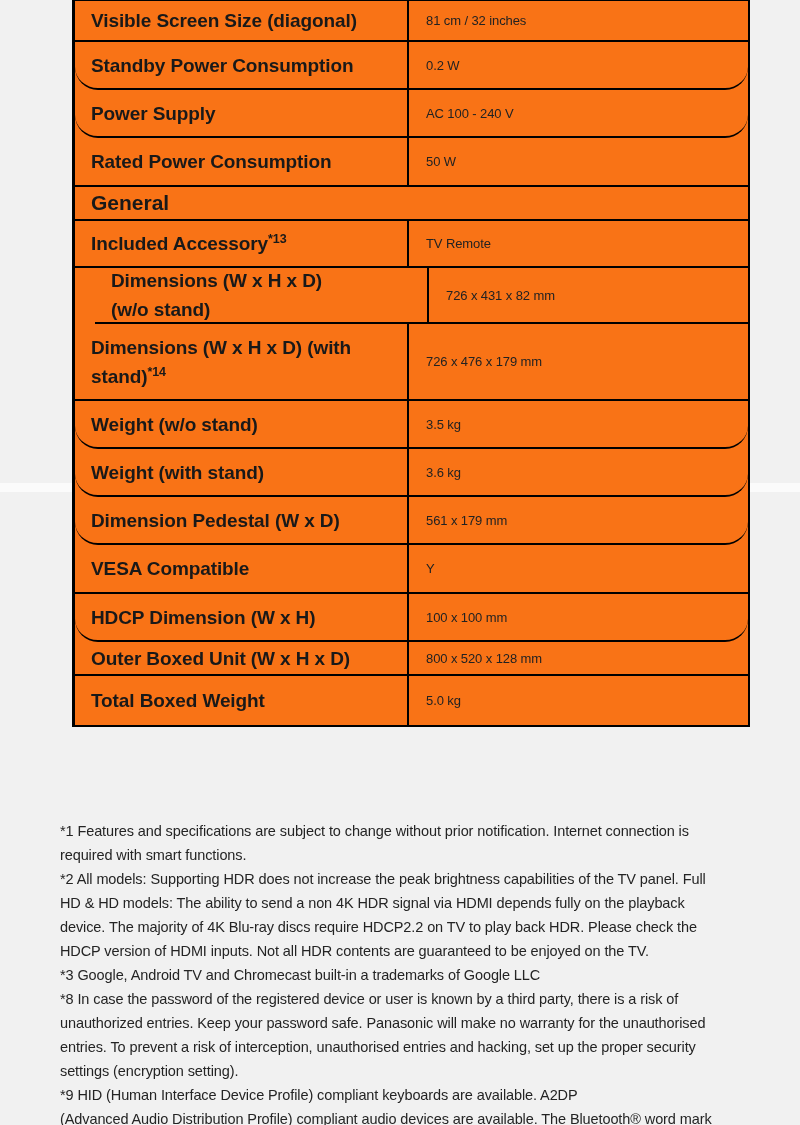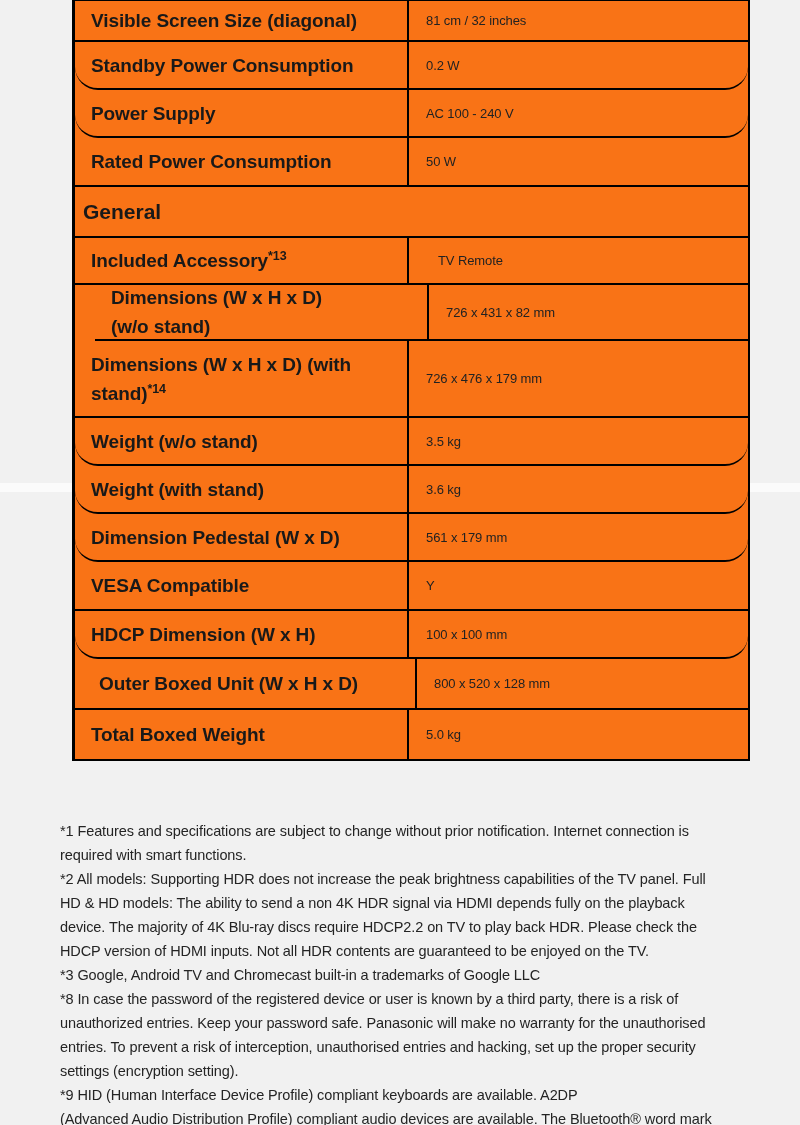"General" .h51 { height: 51px -> 34px; padding-left: 8px -> none }
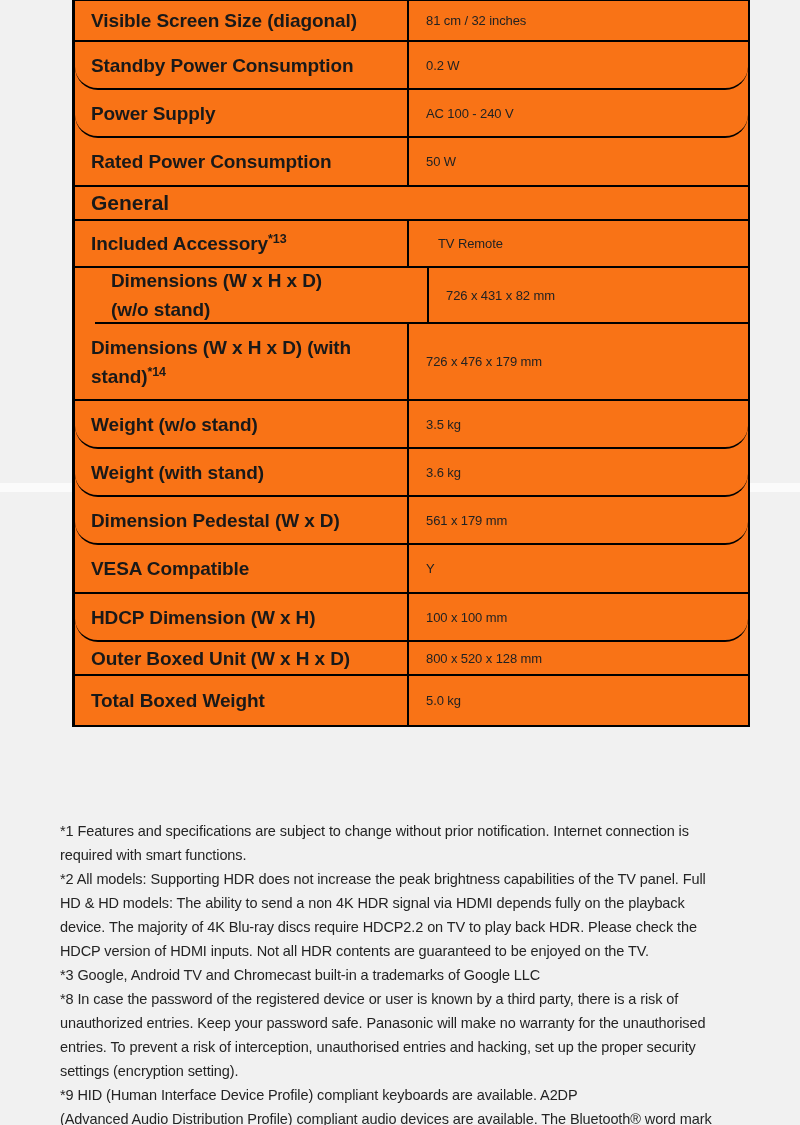"Included Accessory*13" .h47 { gap: 12px -> none }
